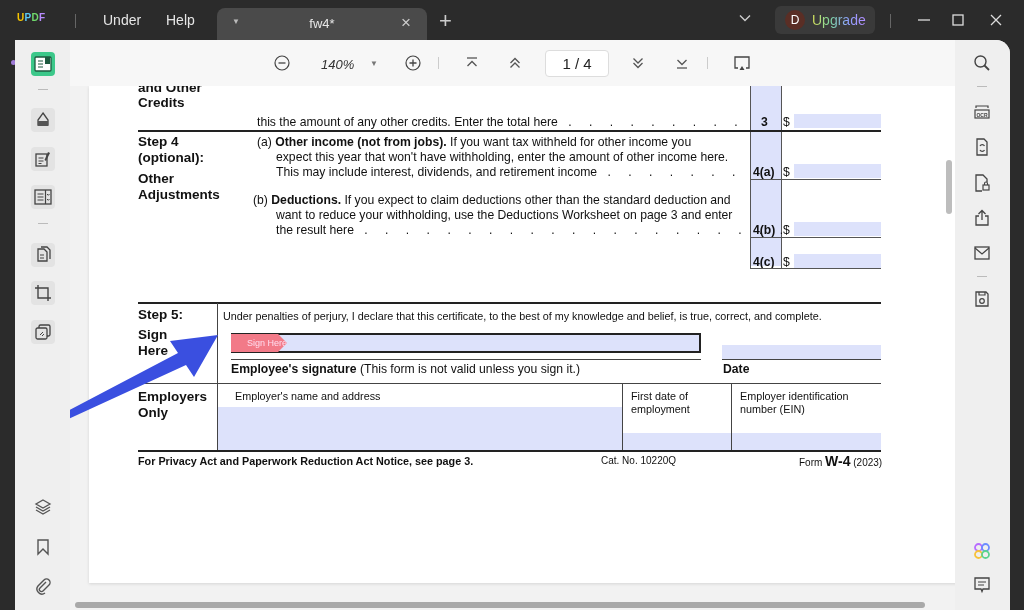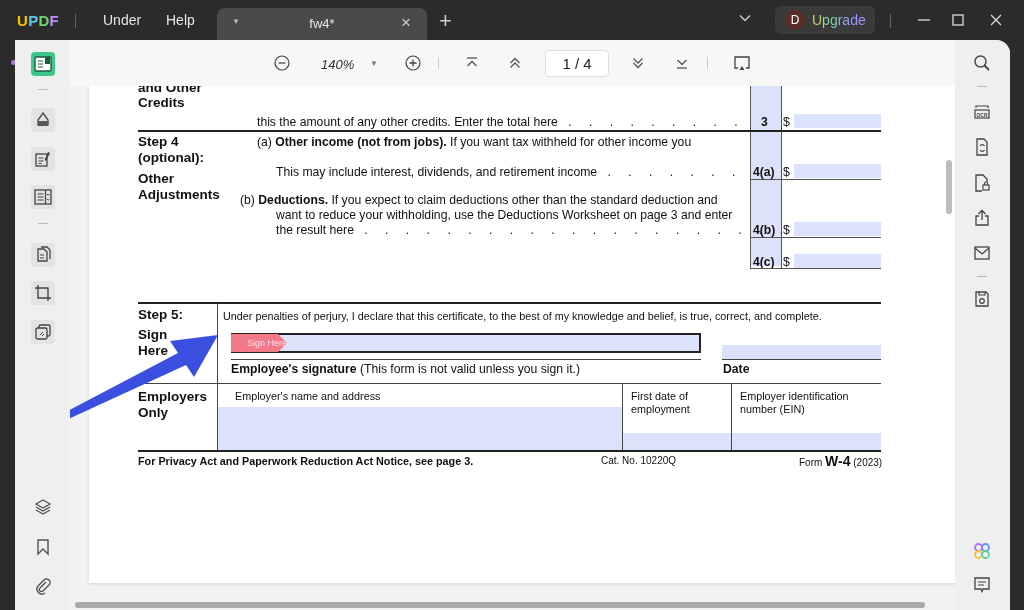"UPDF" .logo { font-size: 15px -> 10px }
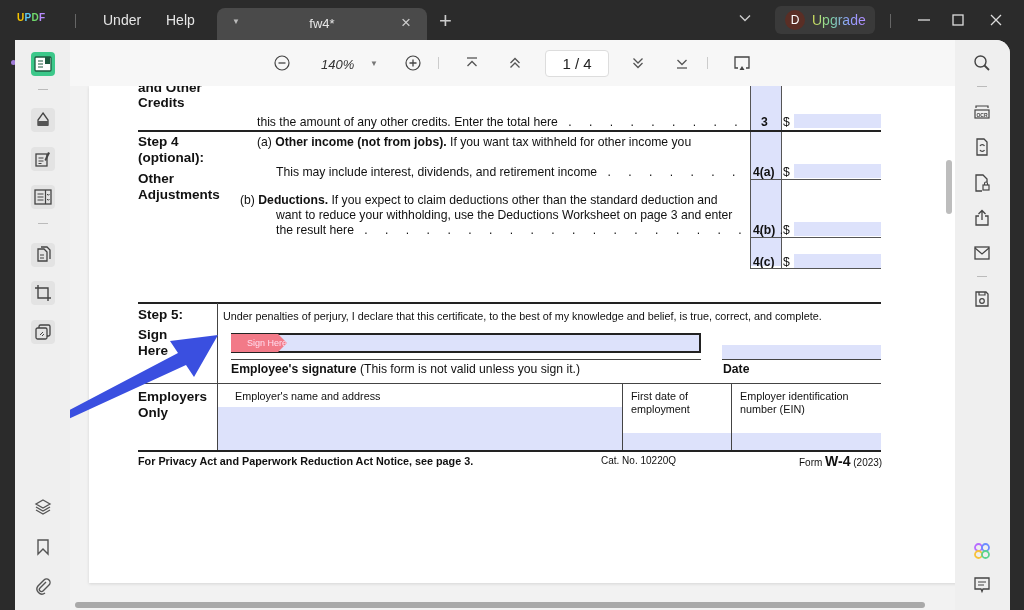"expect this year that won't" div.t { html: none -> <div>expect this year that won't have withholding, enter the amount of other income here.</div> }
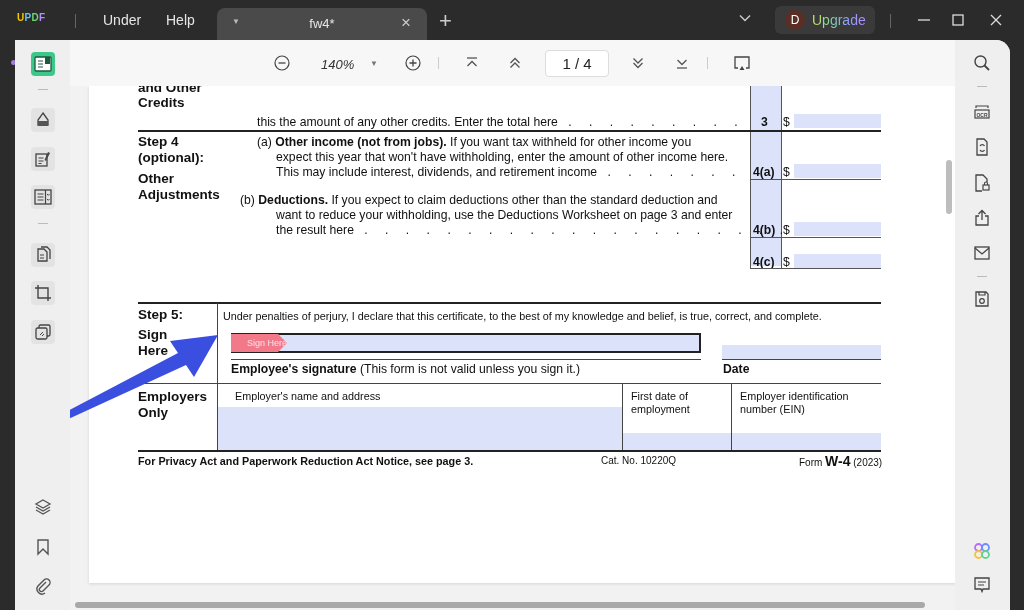"(b) Deductions. If you expect" div.t { left: 151px -> 164px }
